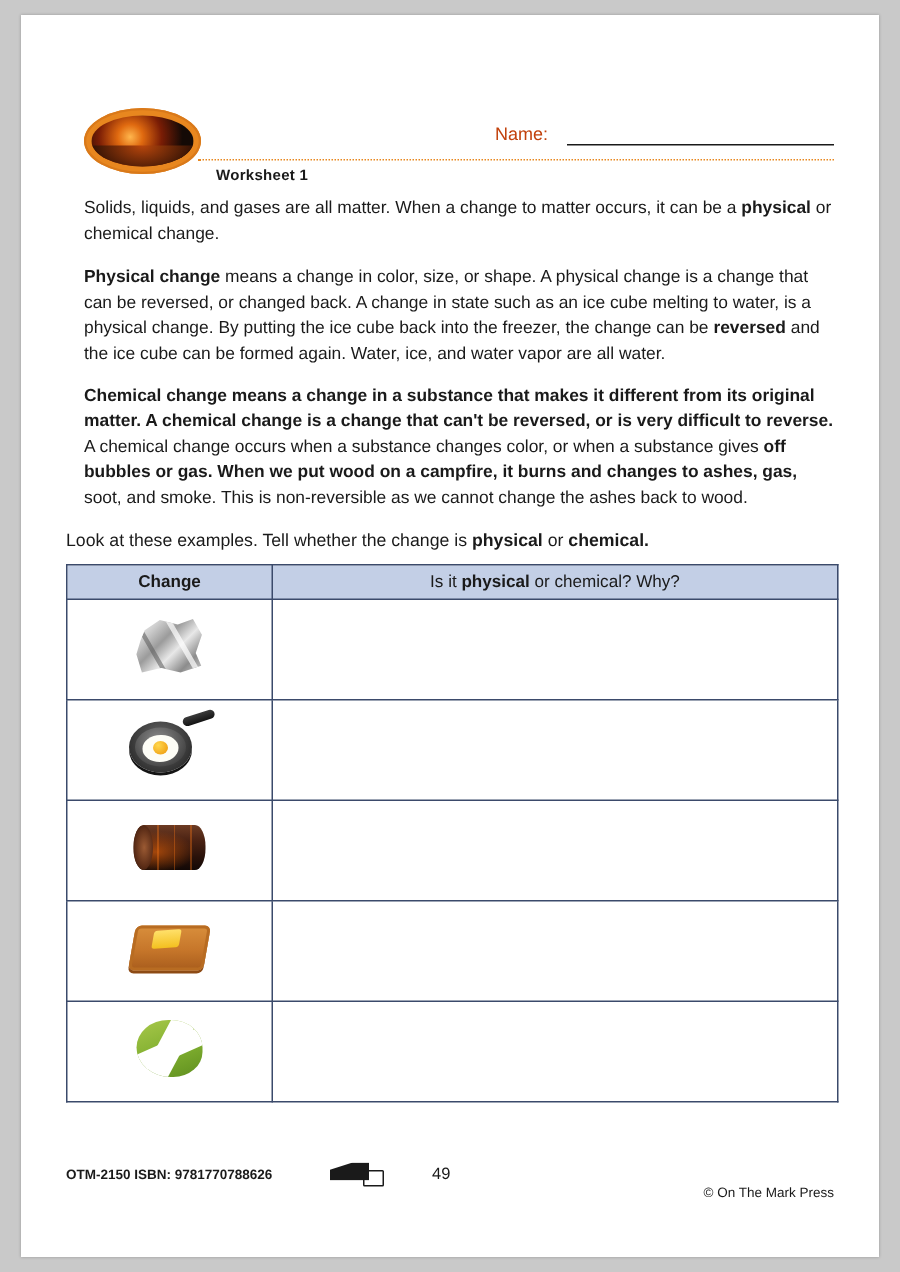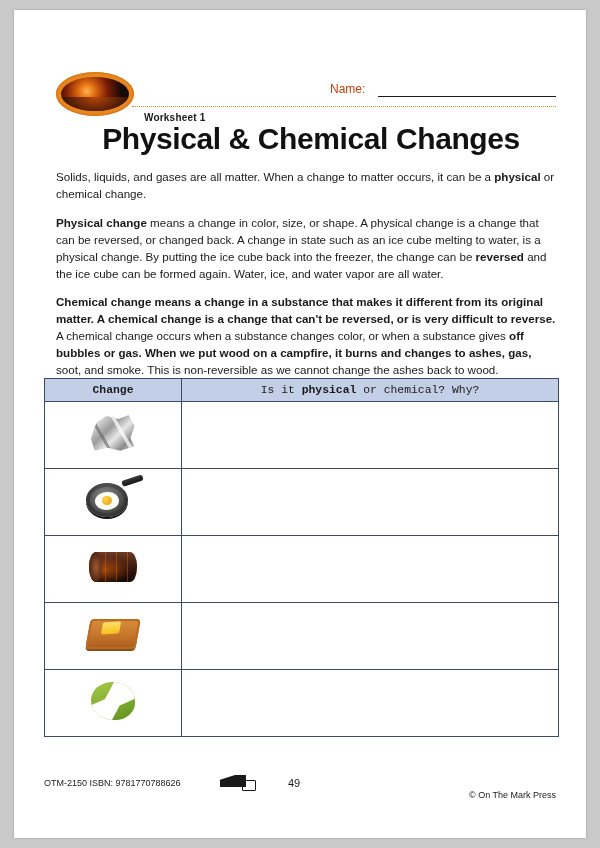"Physical & Chemical Changes" h1.title { html: <h1>Physical &amp; Chemical Changes</h1> -> none }
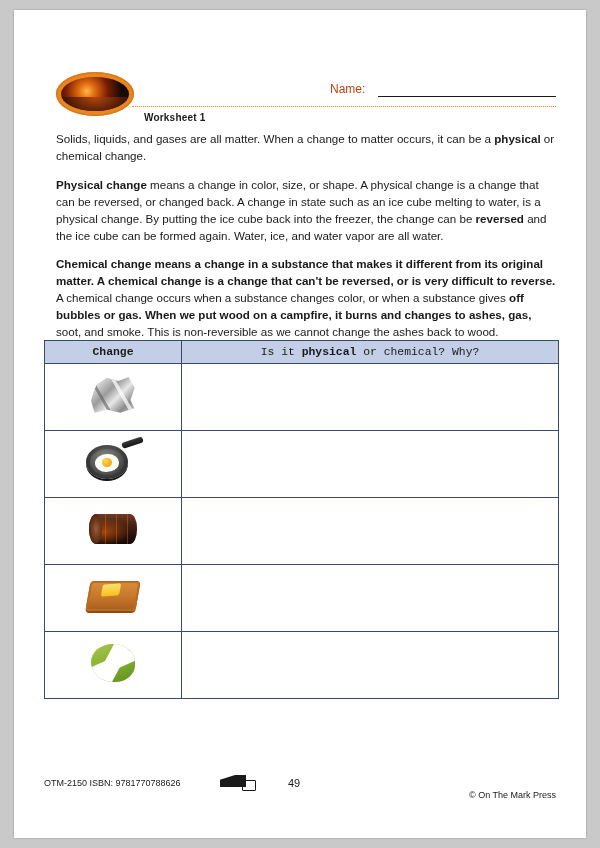"Look at these examples. Tell" p.prompt { html: none -> <p> <span>Look at these examples. Tell whether the change is </span><b>physical</b><span> or </span><b>chemical.</b> </p> }
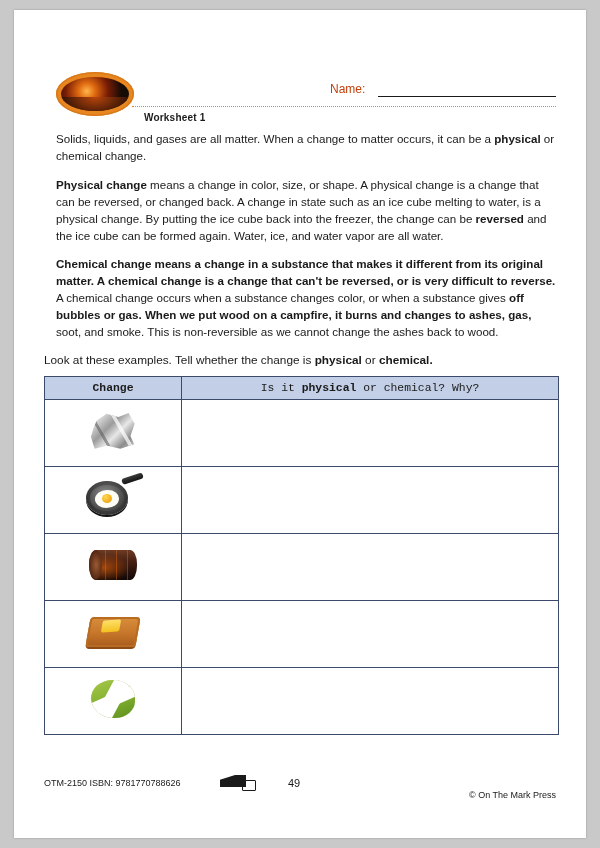"Change" table.answers thead th { font-family: Liberation Mono, monospace -> none }
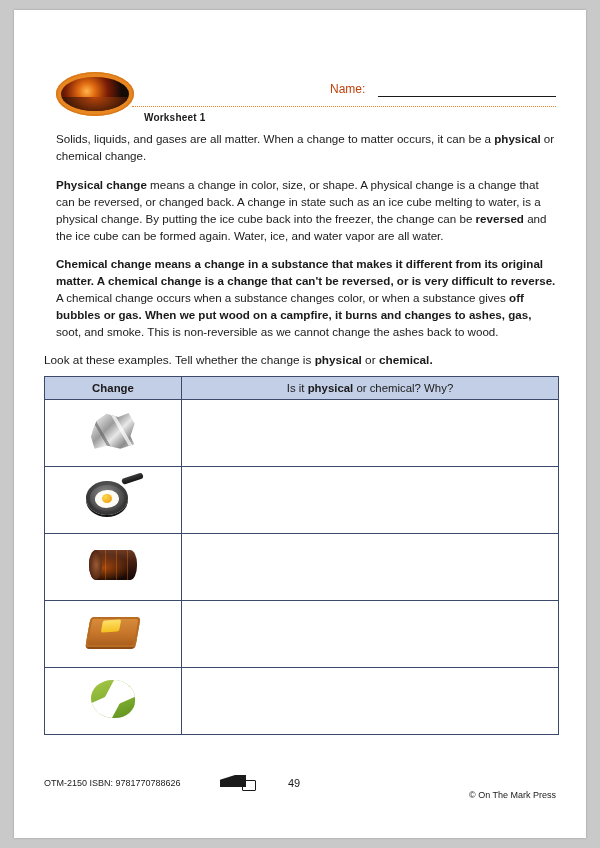"OTM-2150 ISBN: 9781770788626" .footer .left { font-weight: none -> bold }
